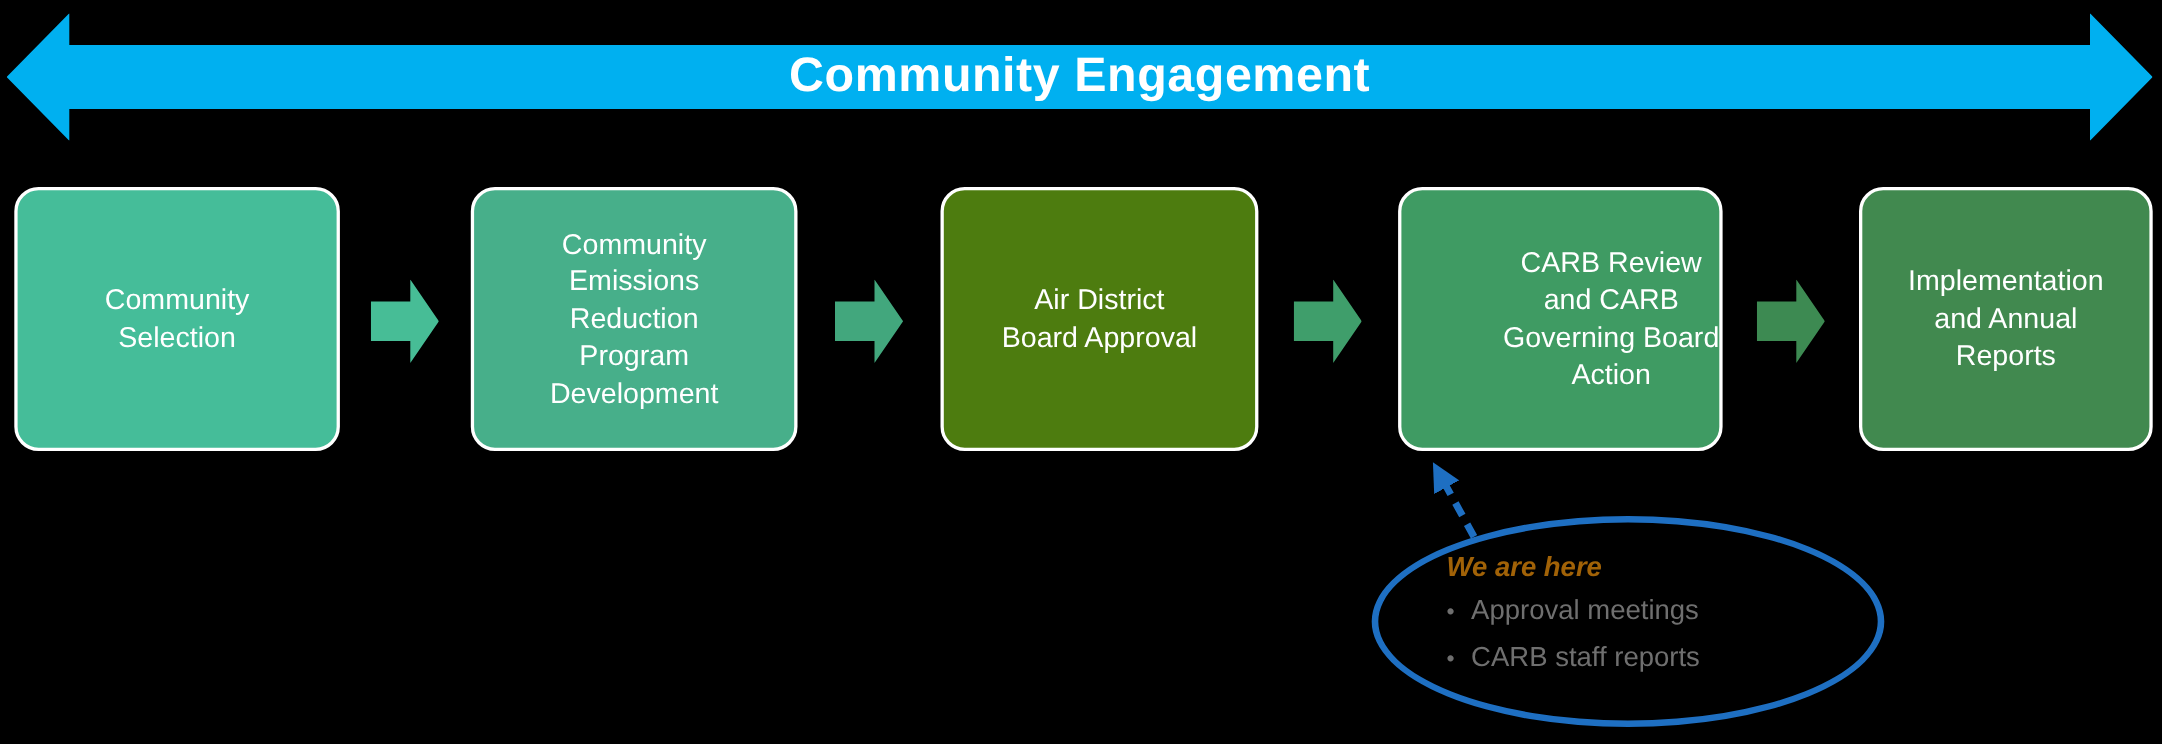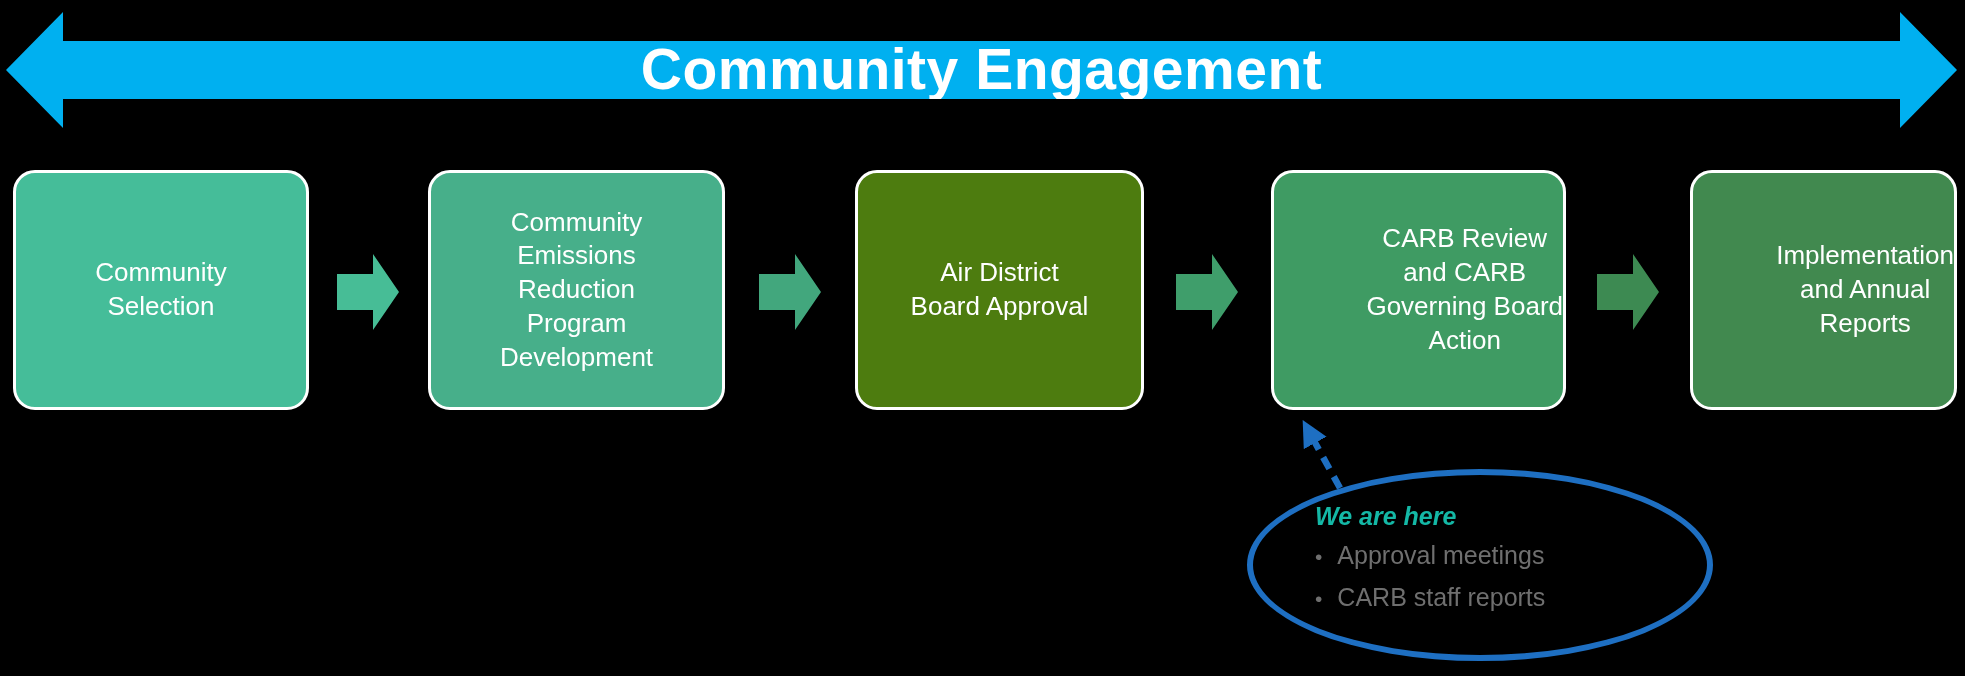"Community Engagement" .banner-title { font-size: 57px -> 44px }
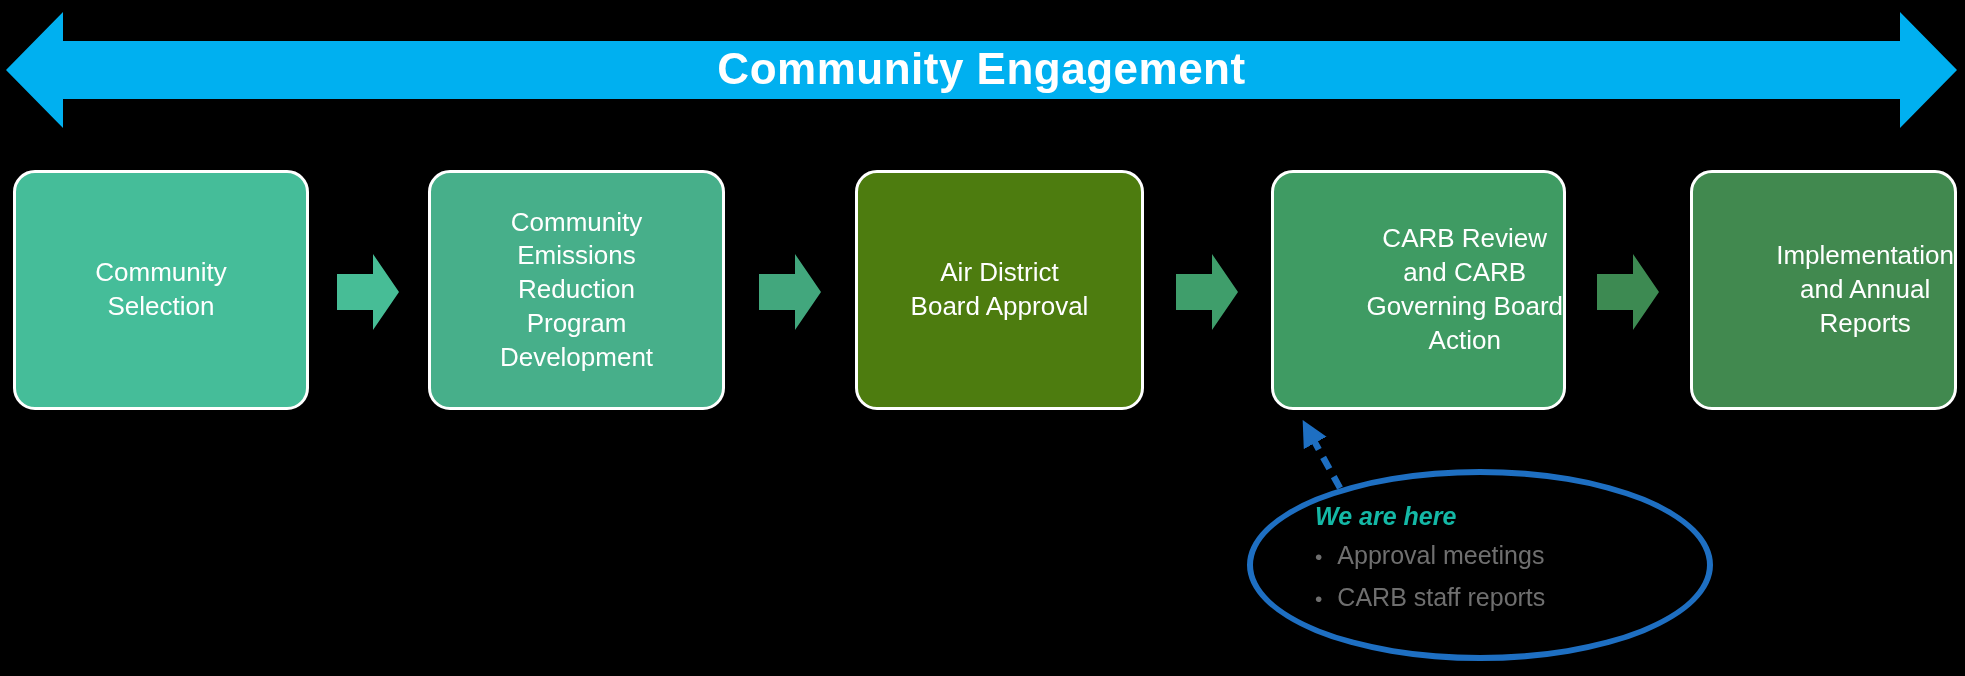"Implementation" #step-5 { justify-content: flex-end -> none }
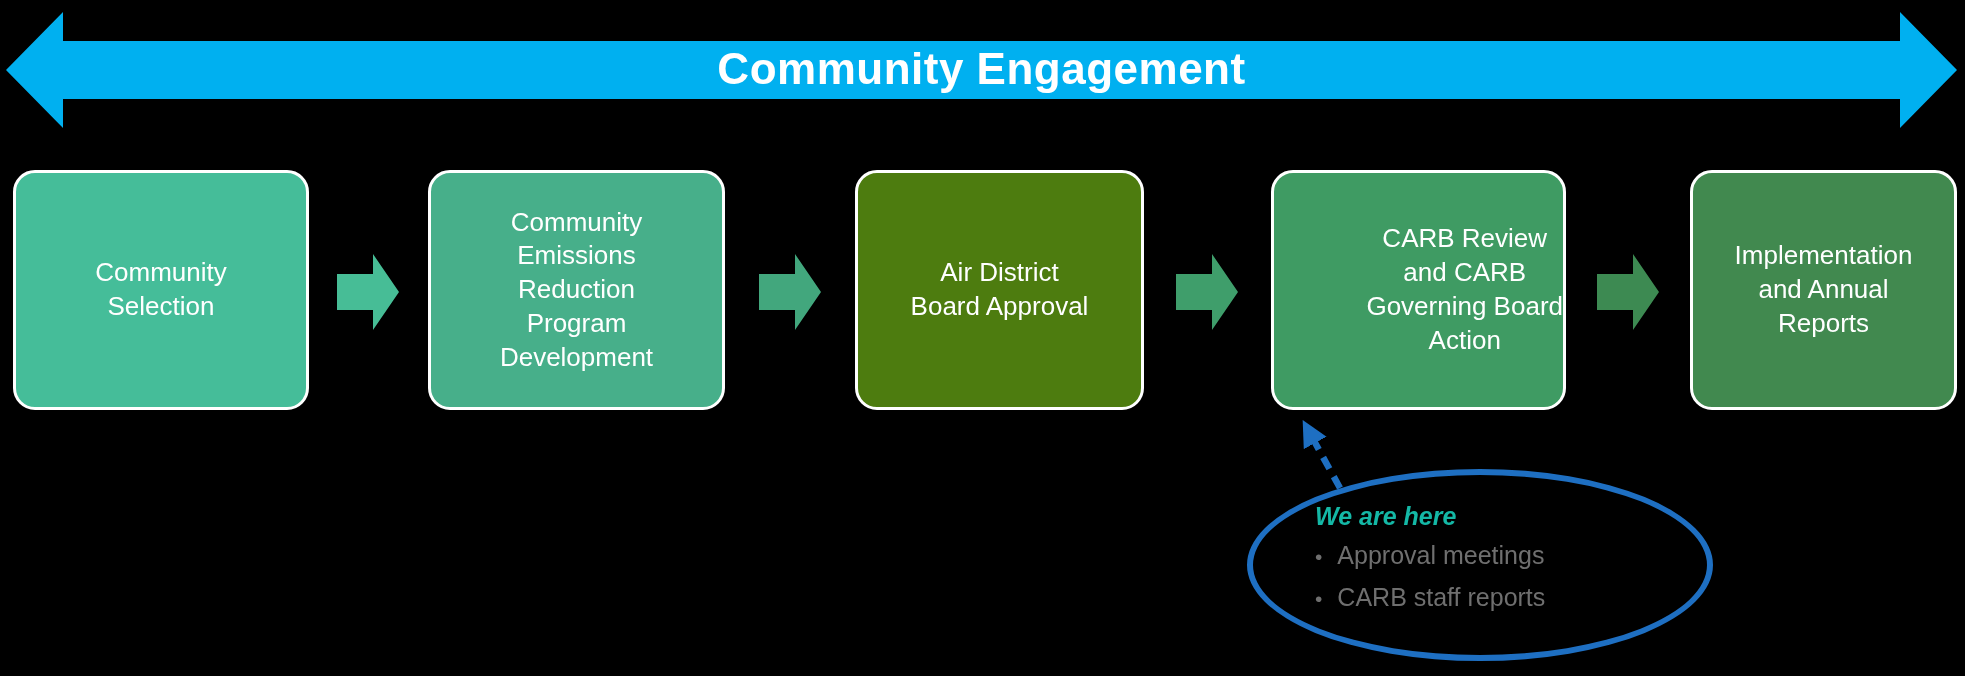"We are here" div.callout-header { color: #14b8a6 -> #a16207 }
